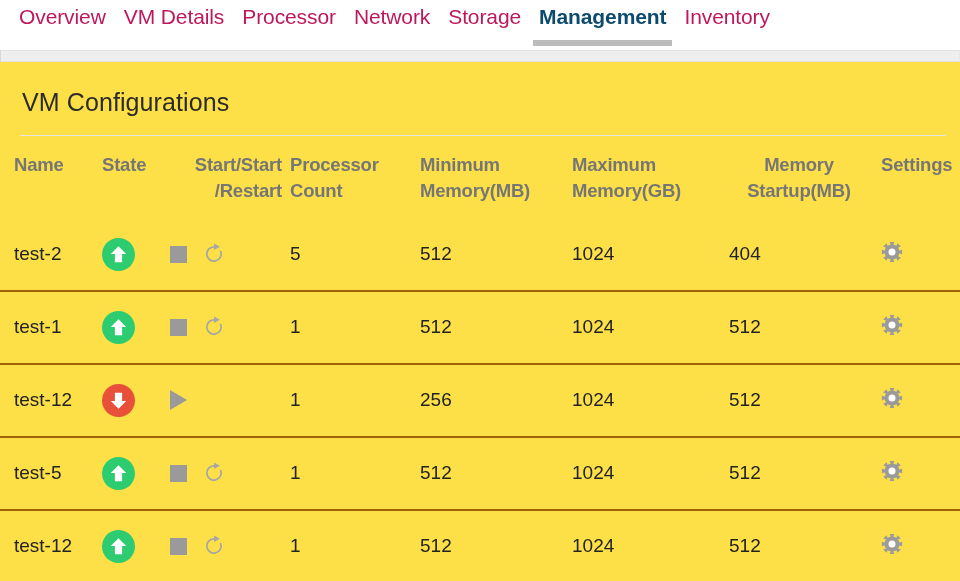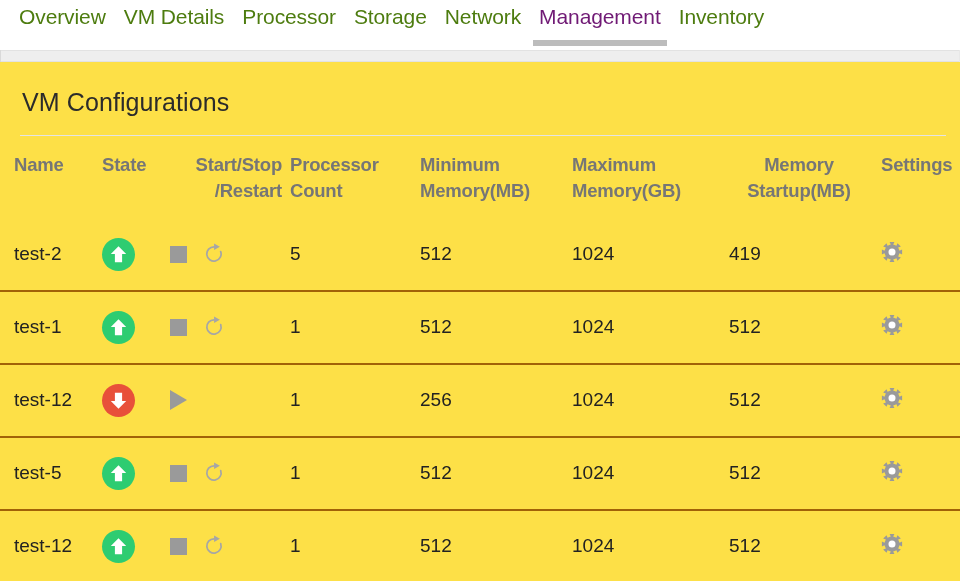"Overview" .tab { color: #4d7c0f -> #be185d }
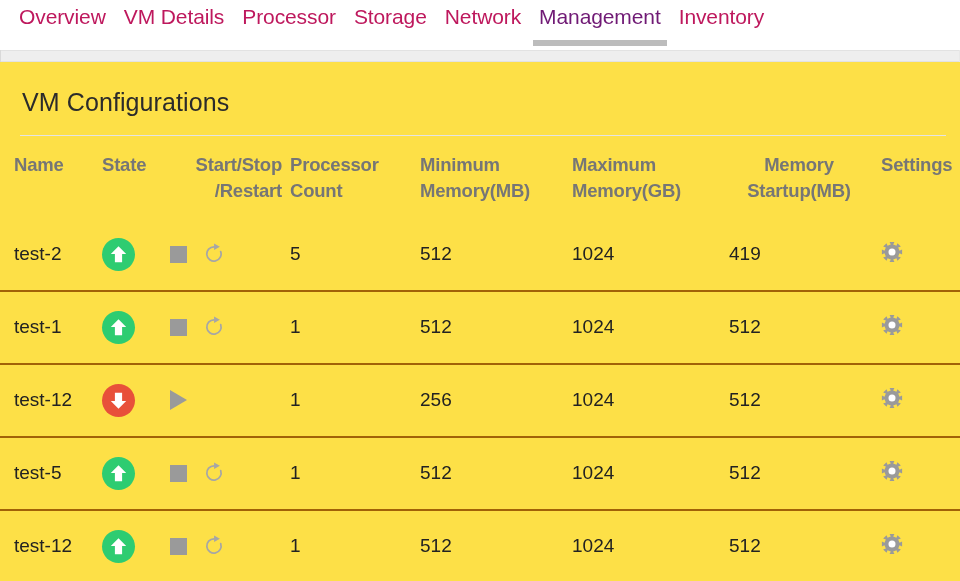"Storage" div.tab { order: before "Network" -> after "Network" }
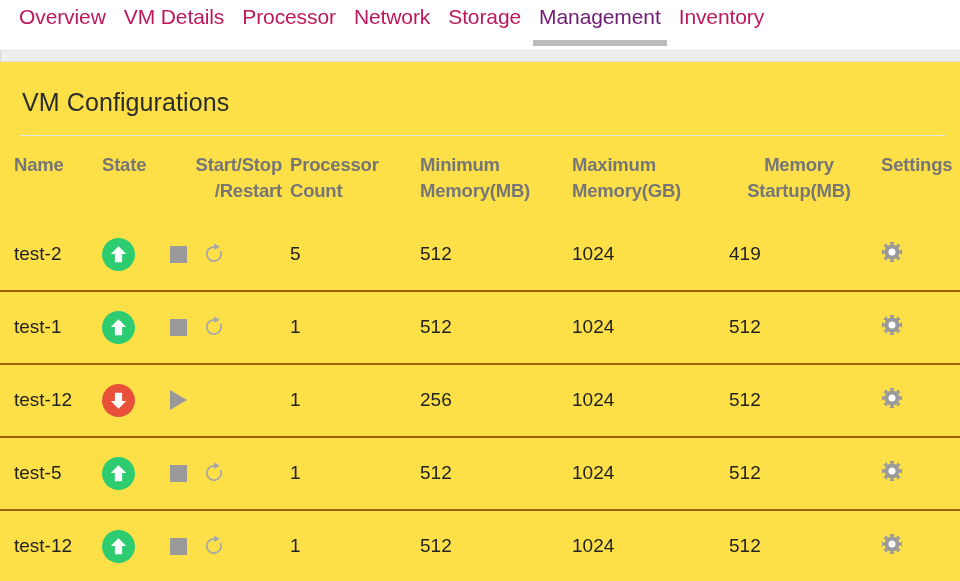"Management" .tab.active { color: #701a75 -> #0c4a6e; font-weight: normal -> bold }
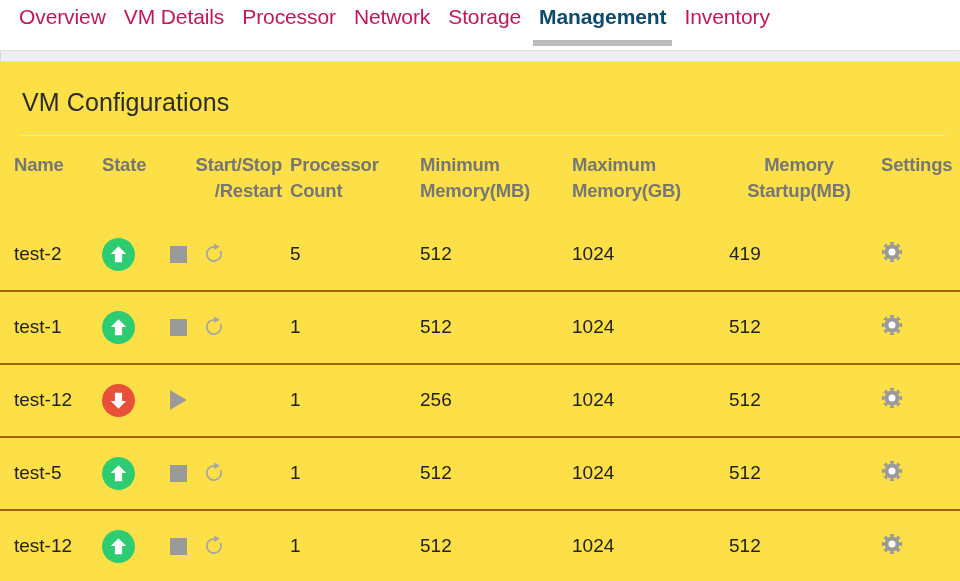"Start/Stop" span { text: Start/Stop -> Start/Start }
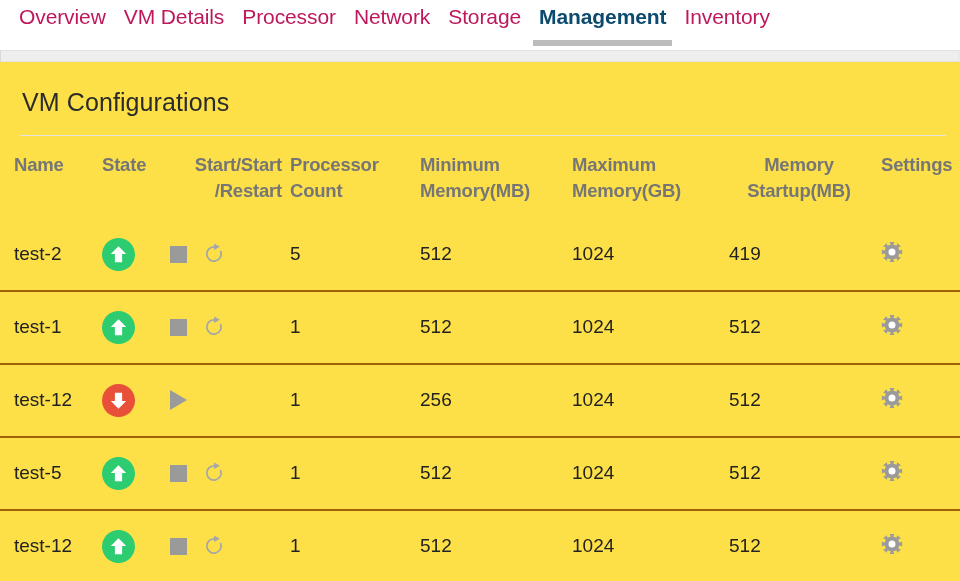"419" td.col-startmem { text: 419 -> 404 }
